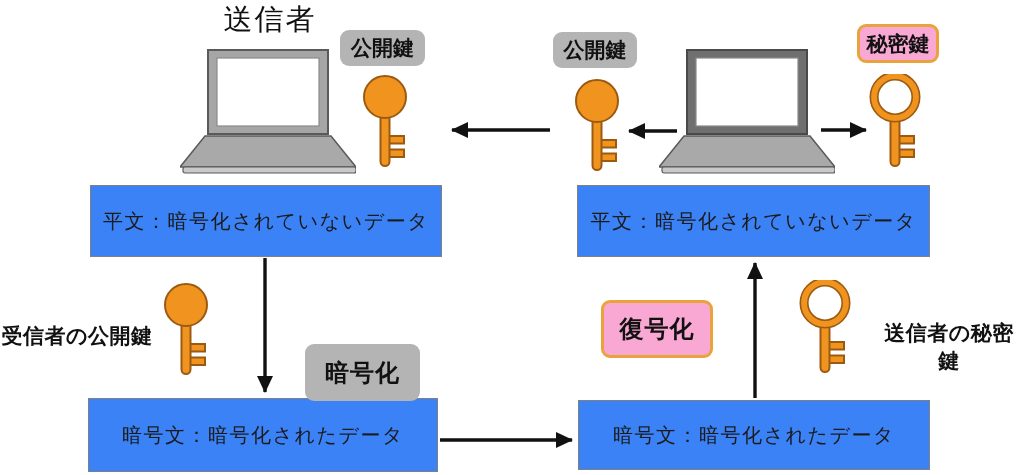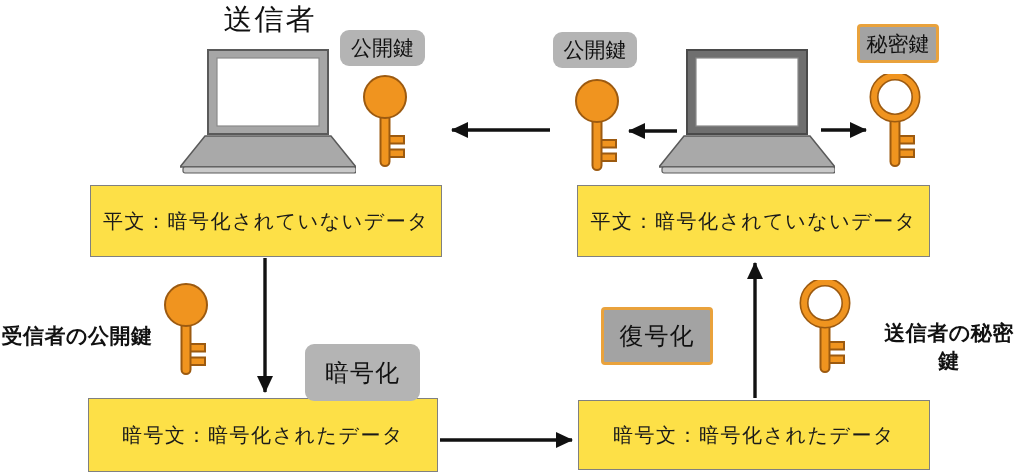"公開鍵" .badge { font-weight: normal -> bold }
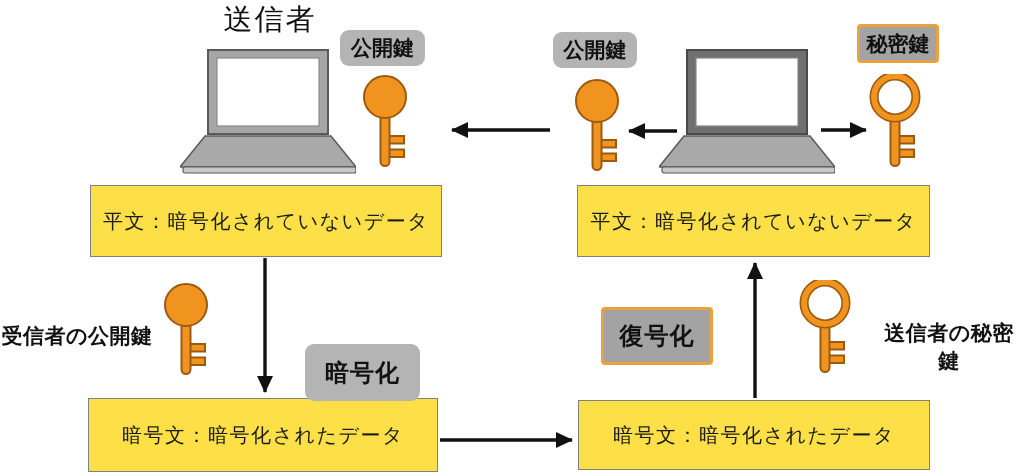"秘密鍵" .badge-orange { background: #a3a3a3 -> #f9a8d4; border-radius: 4px -> 9px }
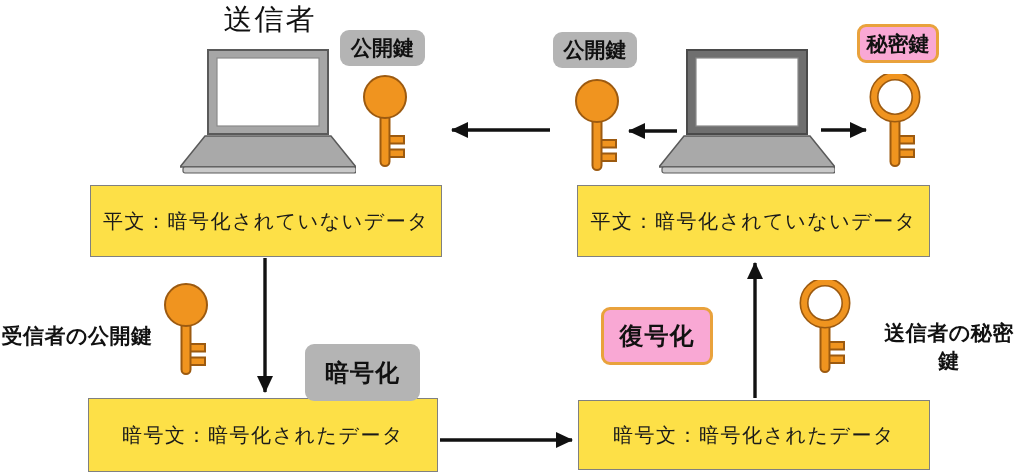"平文：暗号化されていないデータ" .box { background: #fde047 -> #3b82f6 }
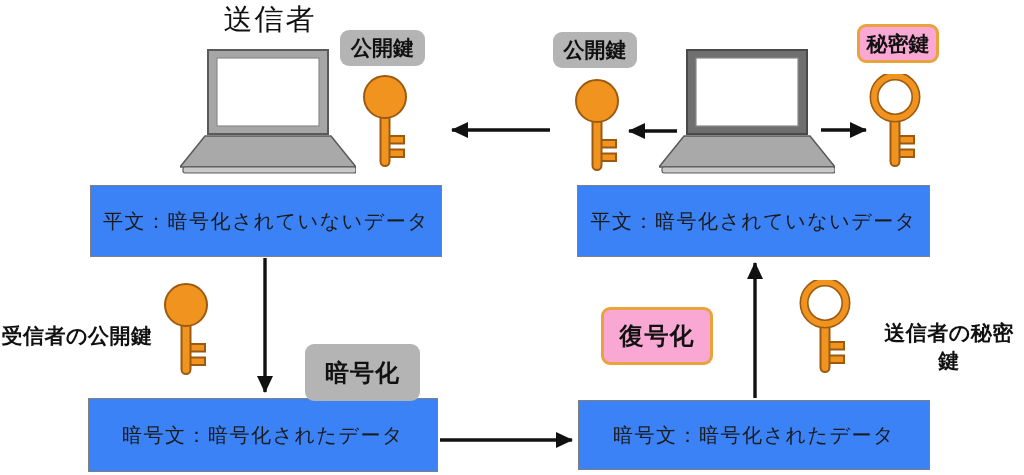"復号化" div.abs { margin-top: 7px -> none }
